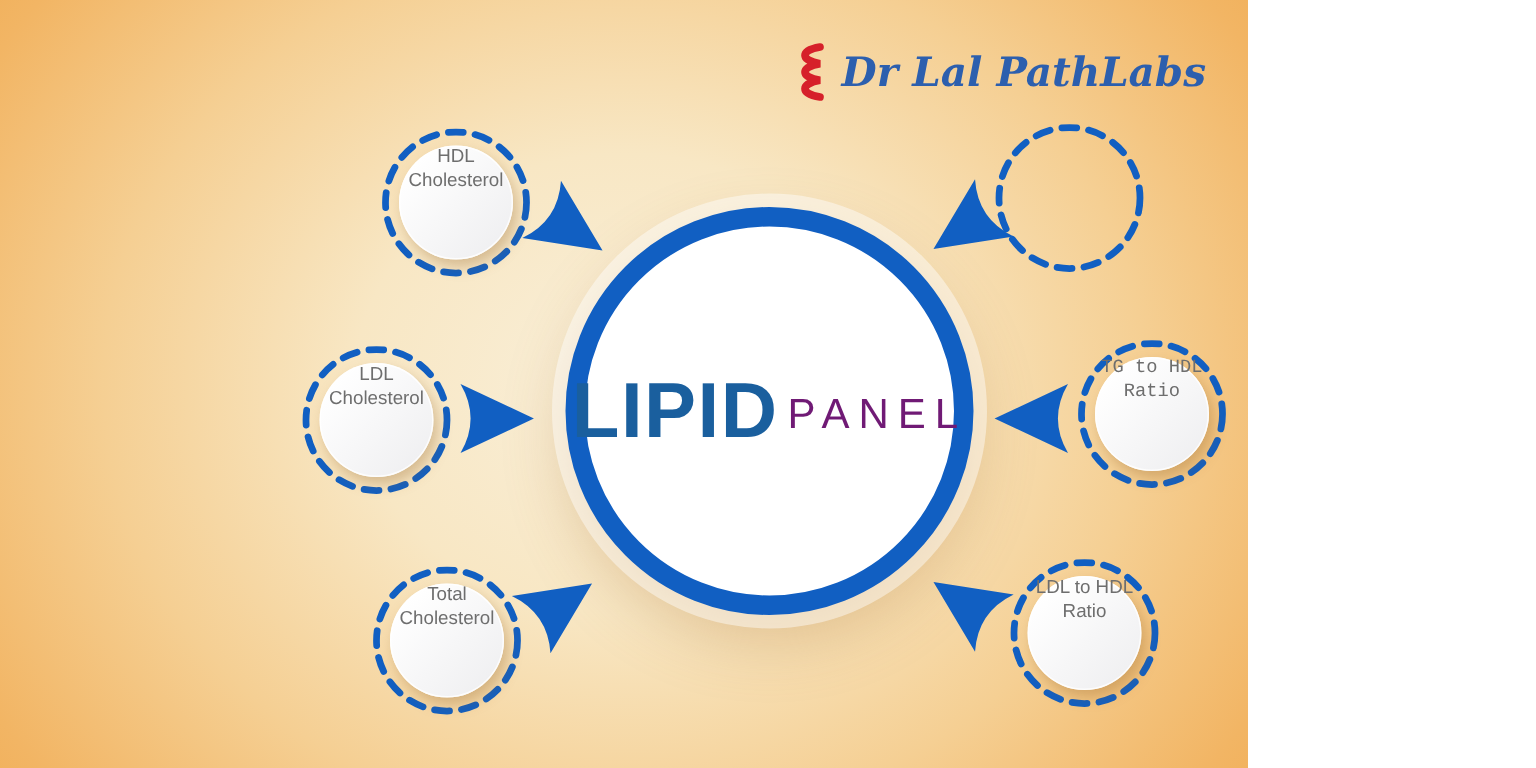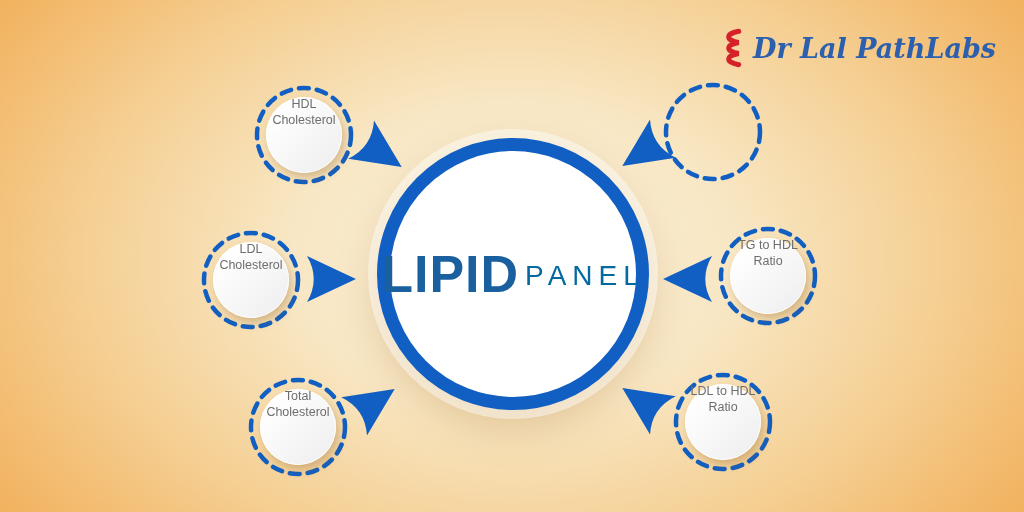"Dr Lal PathLabs" .canvas { width: 1024px -> 832px }
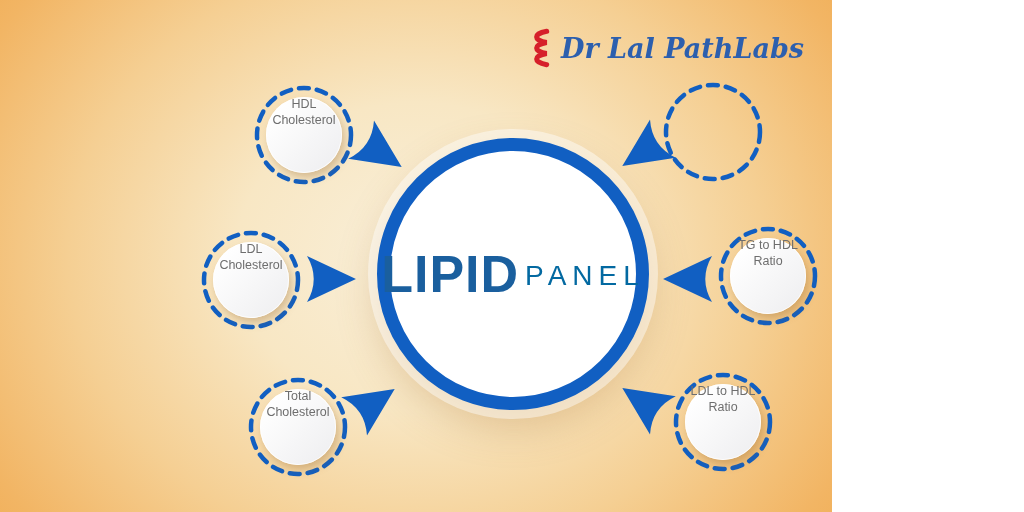"TG to HDL" div.satellite { font-family: none -> Liberation Mono, monospace }
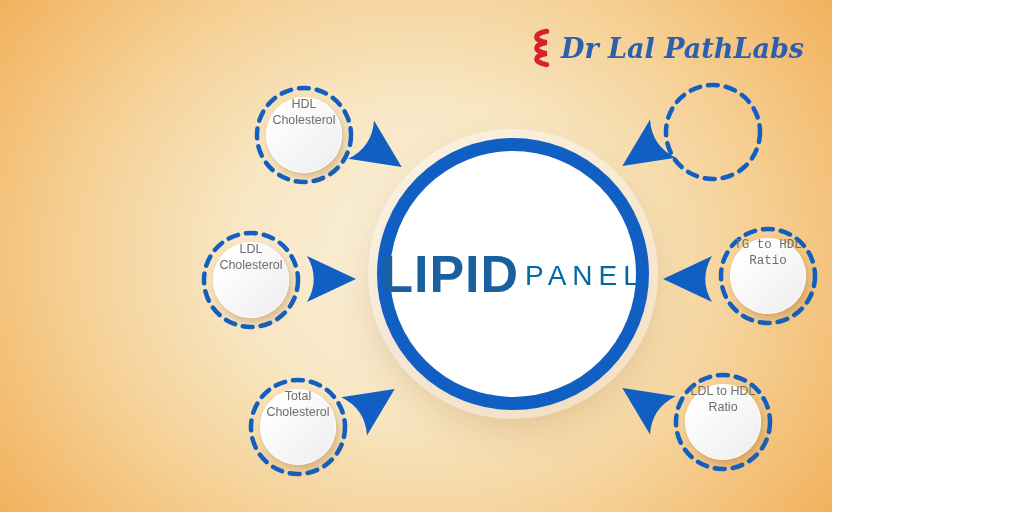"PANEL" .center-subtitle { color: #0369a1 -> #701a75 }
